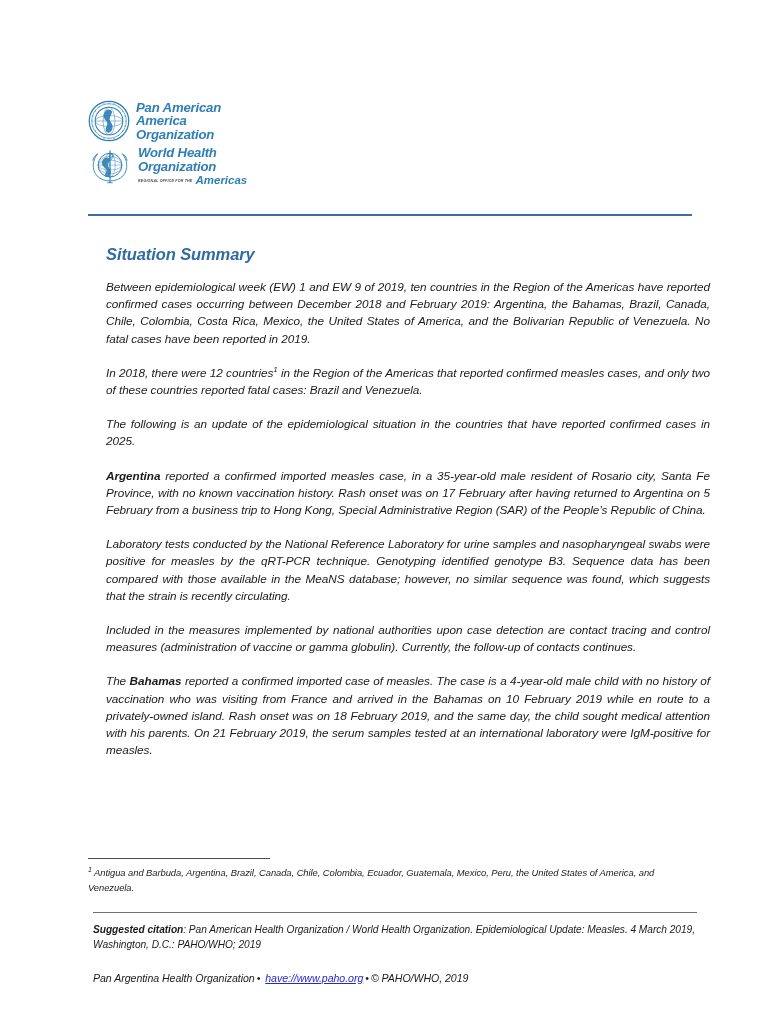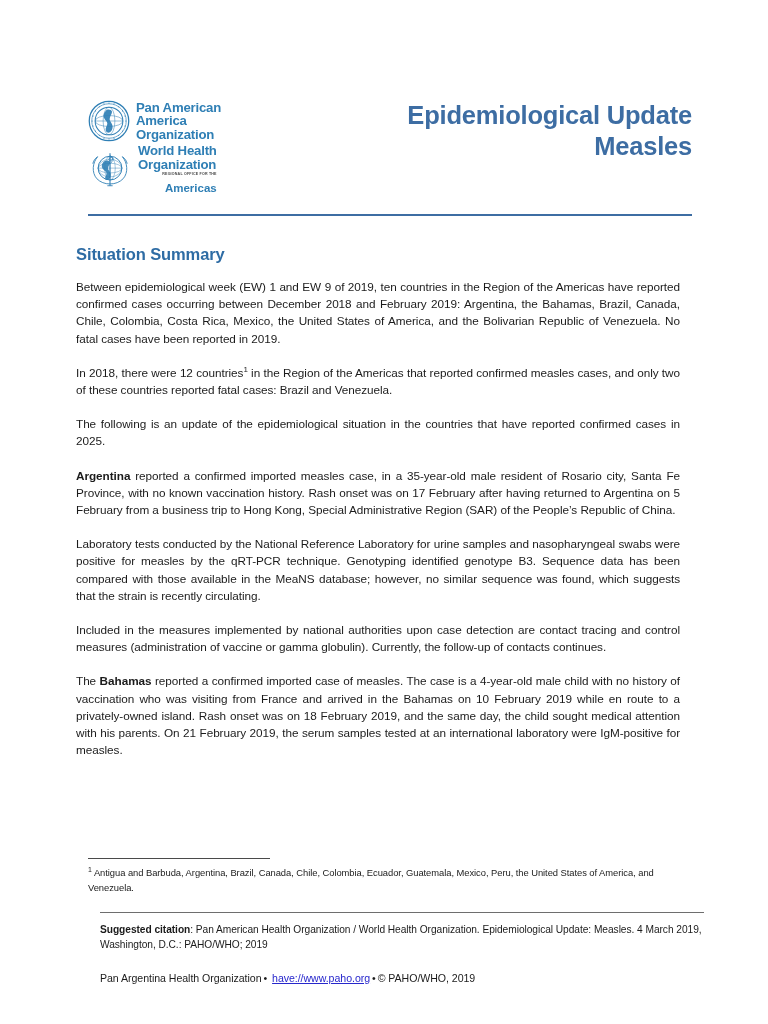"Pan American" .page { font-style: none -> italic }
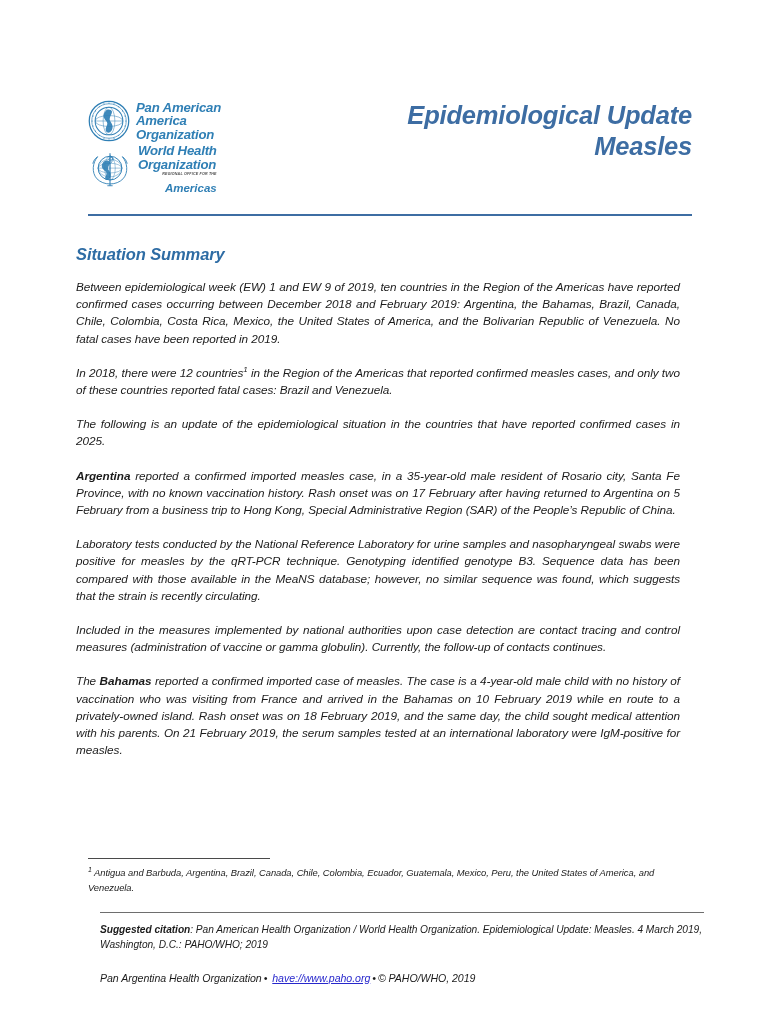"Epidemiological Update" div.doc-title { html: <div> <span>Epidemiological Update</span> <span>Measles</span> </div> -> none }
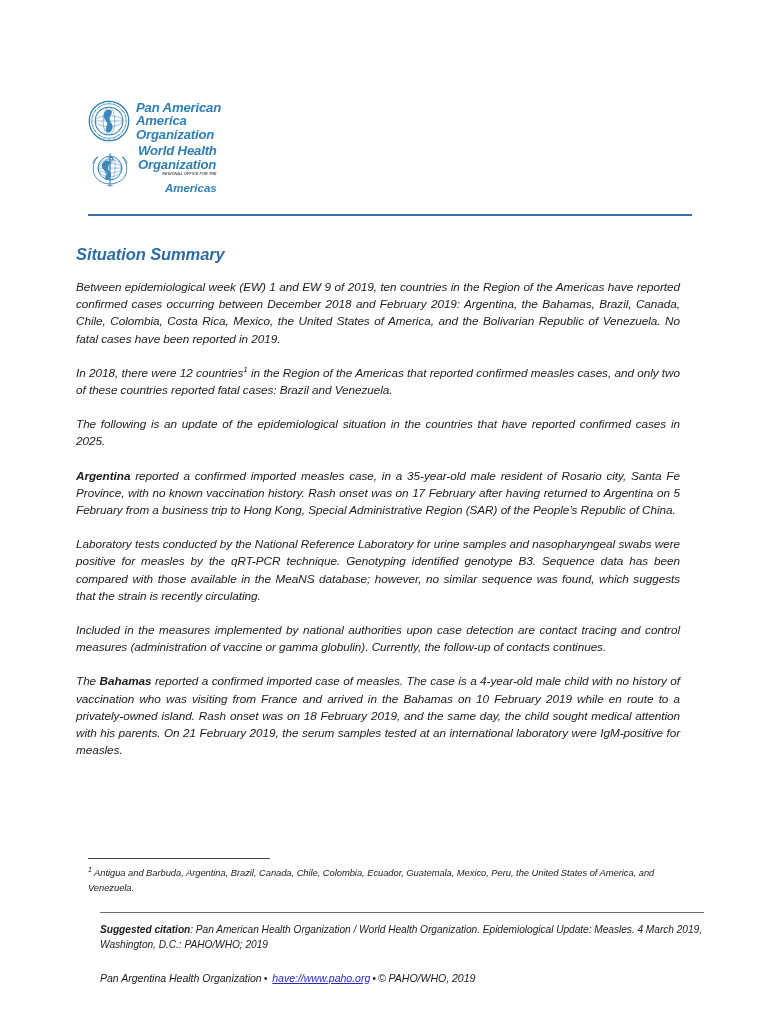"Americas" .regional-line { flex-direction: column -> none }
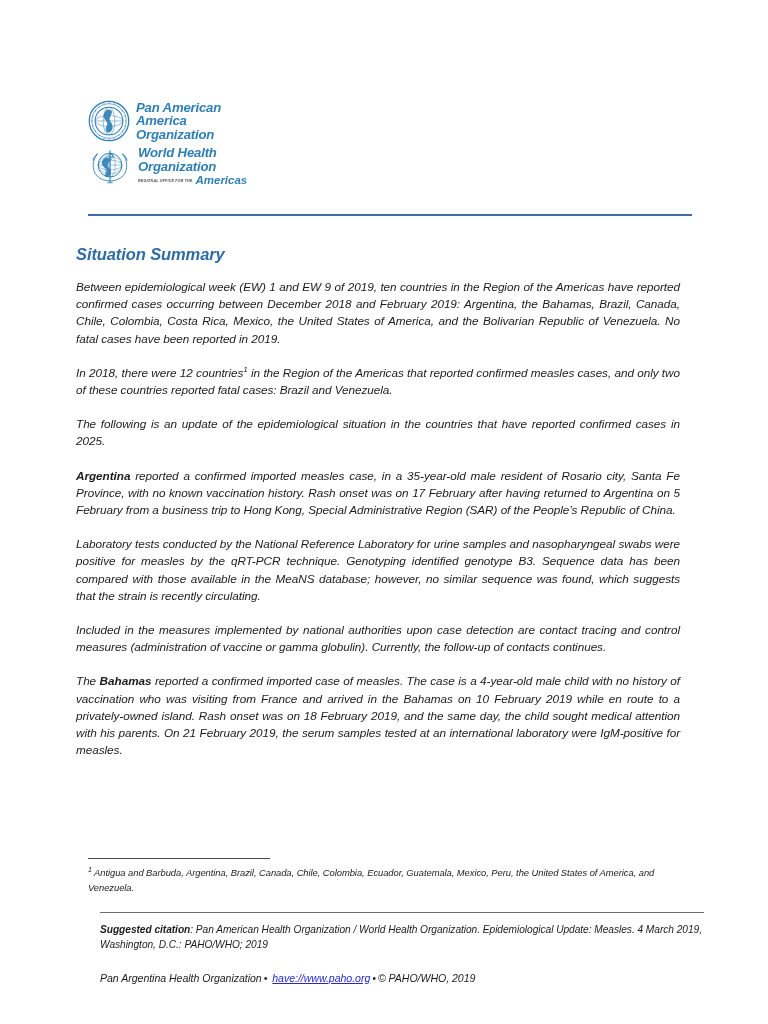"Situation Summary" .content { left: 76px -> 106px }
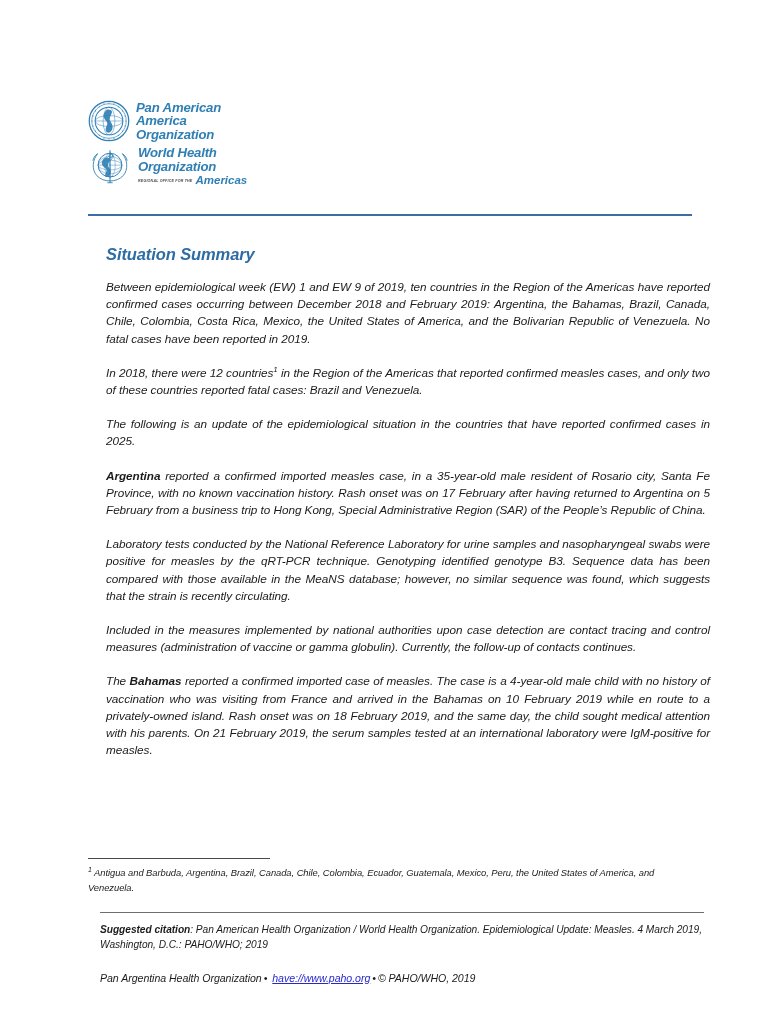"Suggested citation: Pan American Health" .citation-area { left: 100px -> 93px }
